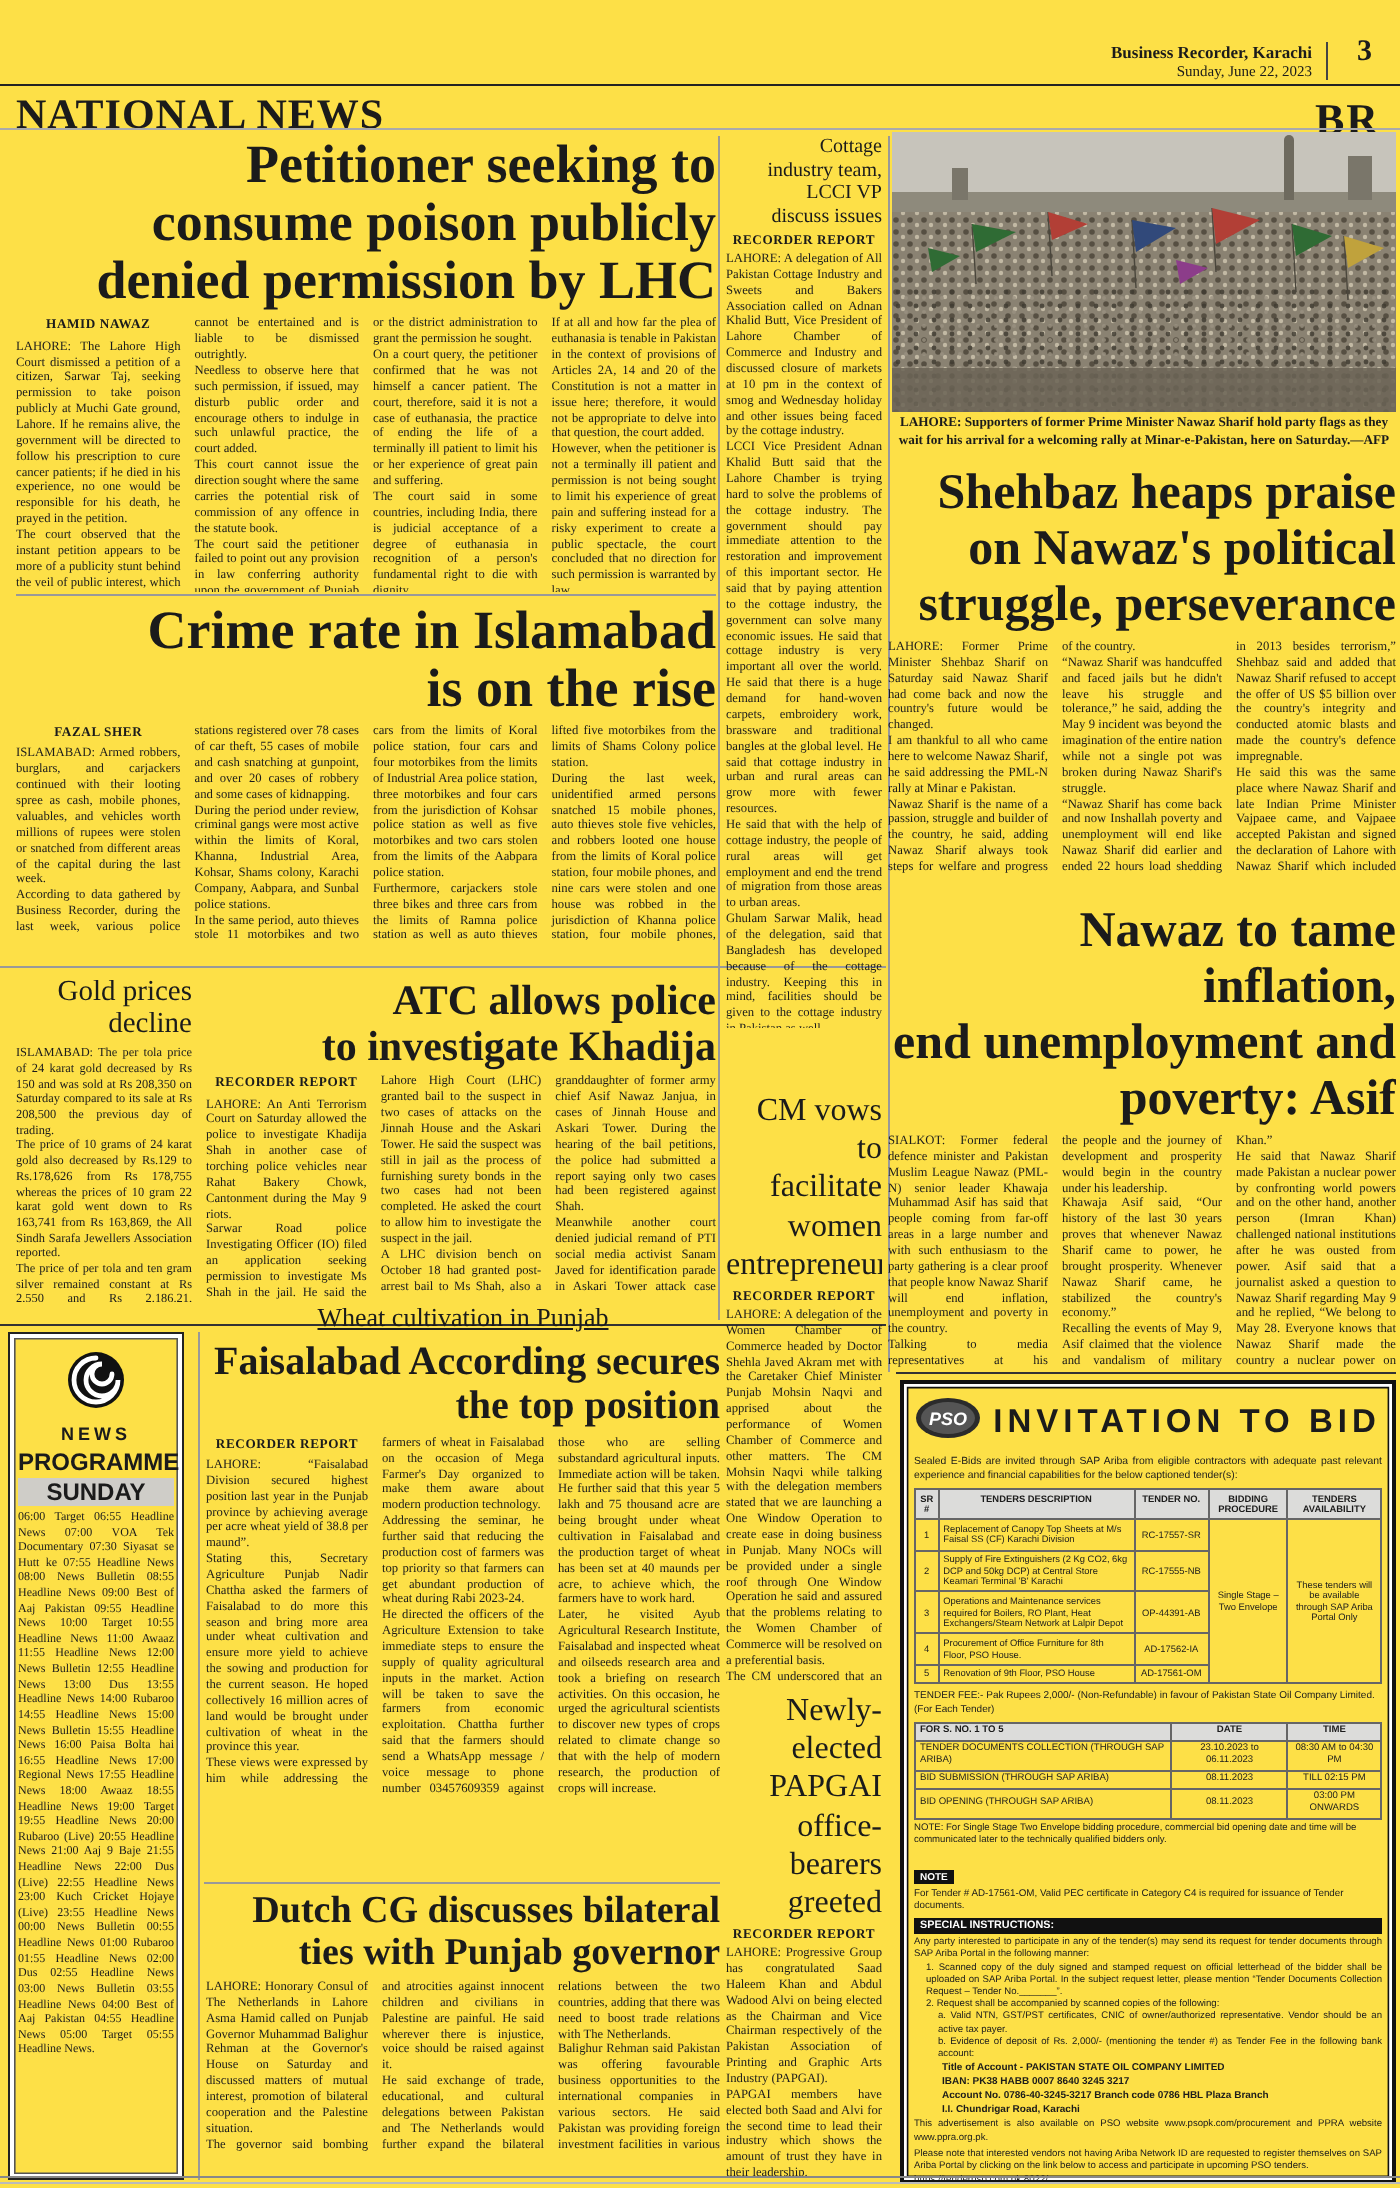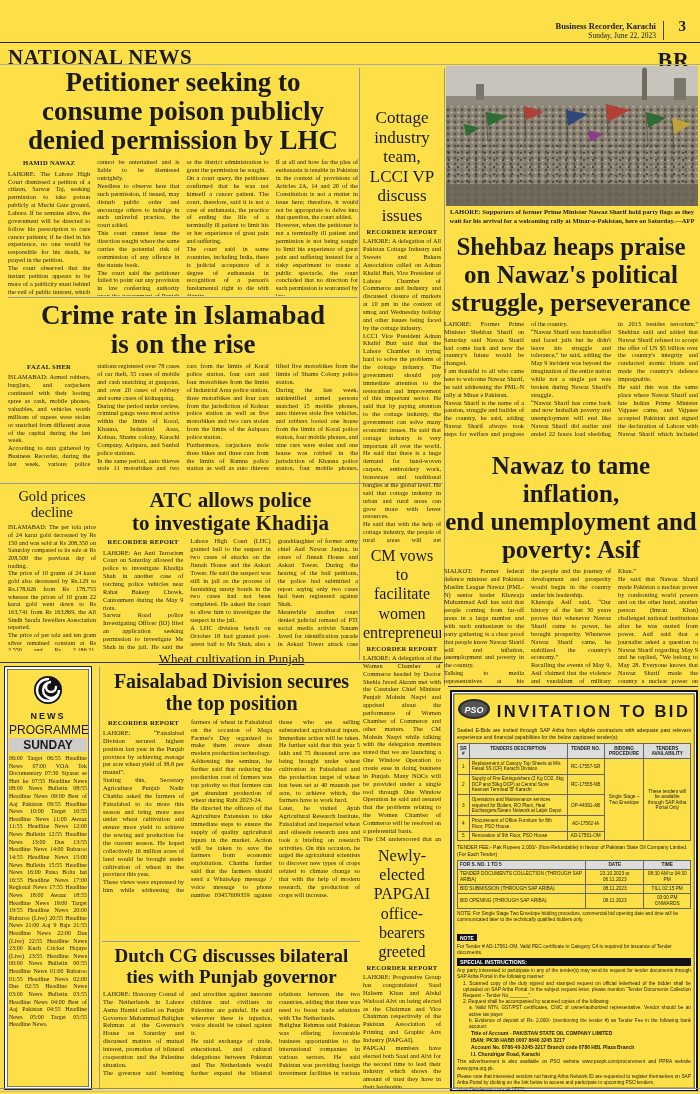"Petitioner seeking to" .hl { text-align: center -> right }
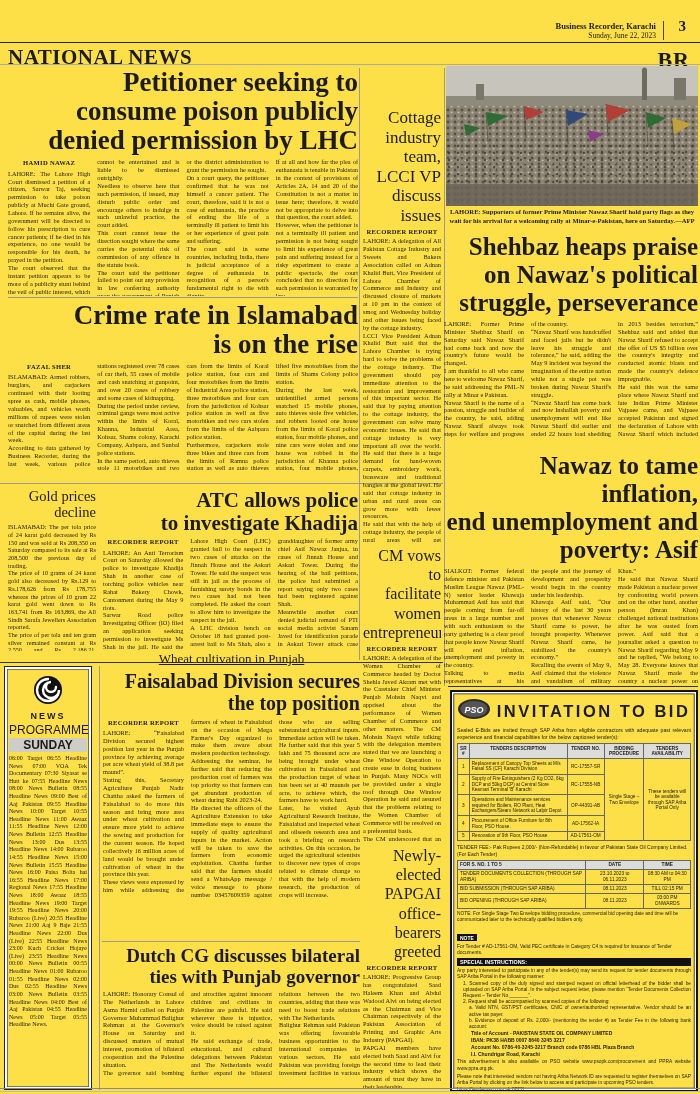"Cottage" .hl-sm { font-size: 17px -> 10px; margin-top: 40px -> none }
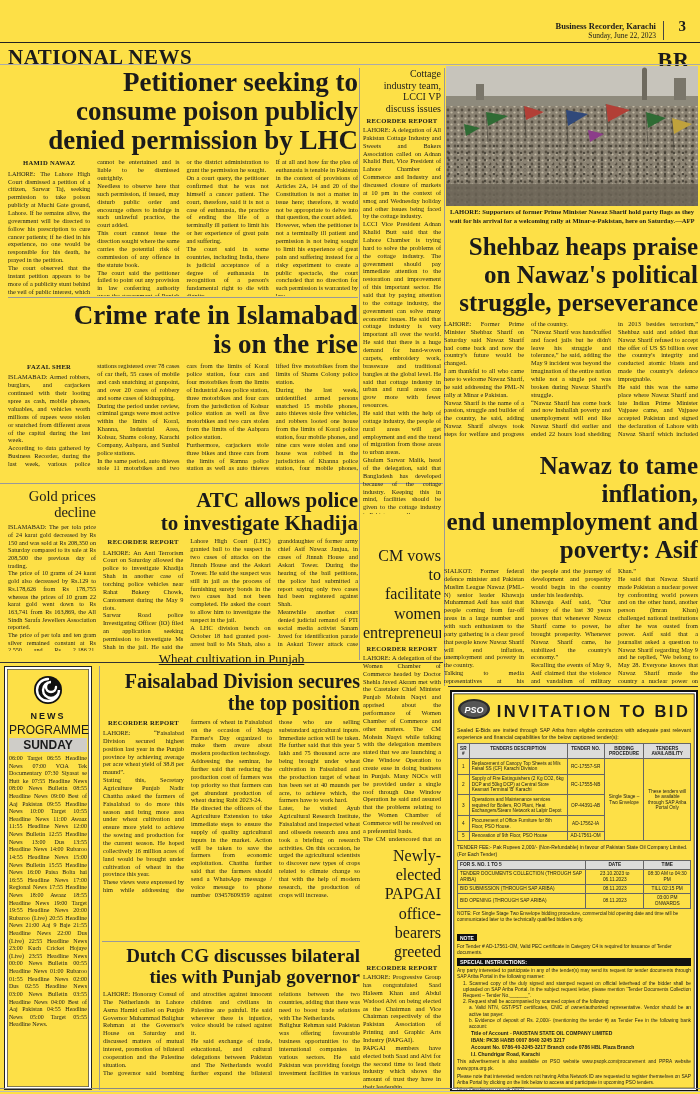"Faisalabad Division secures" h2.hl { text: Division -> According }
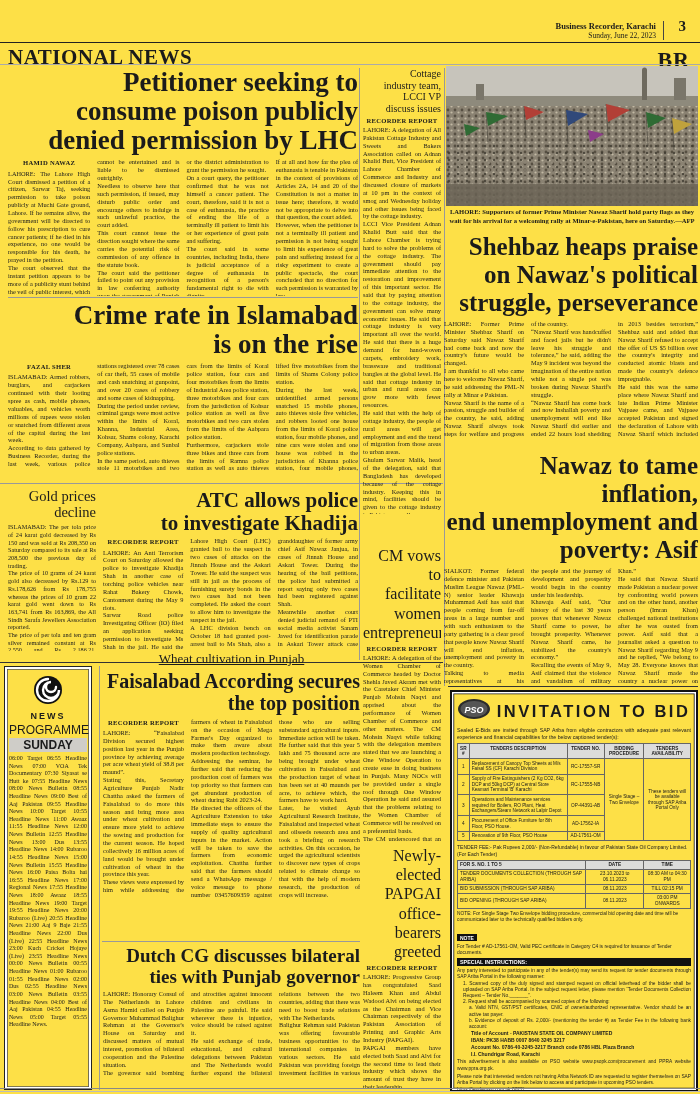"PROGRAMME" .tv-prog { font-weight: normal -> bold }
